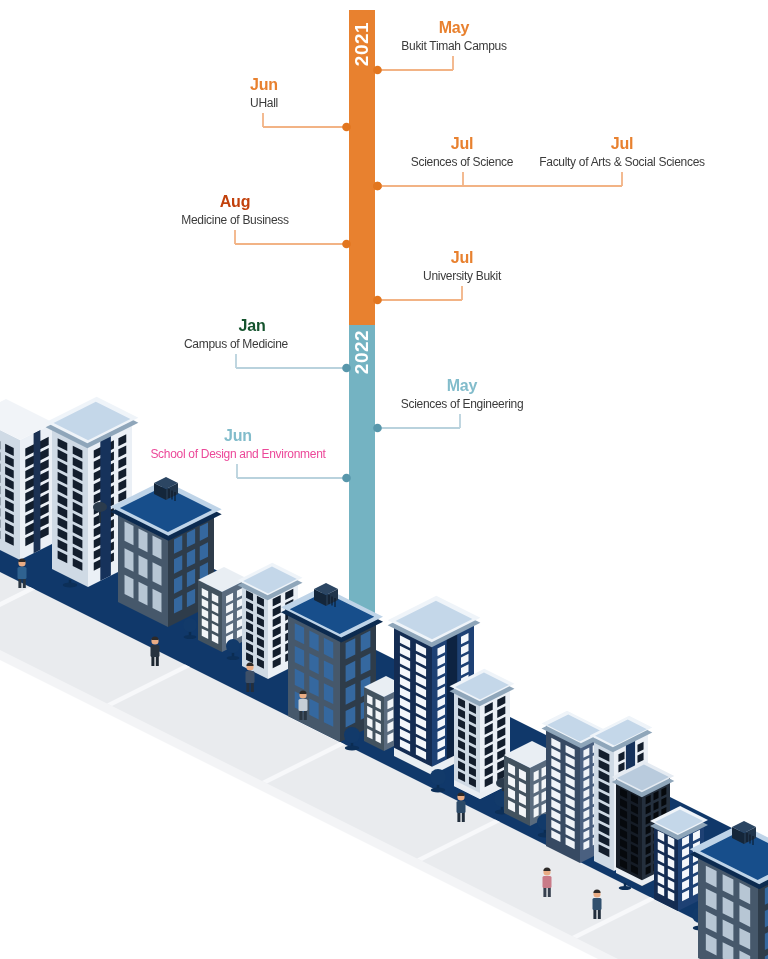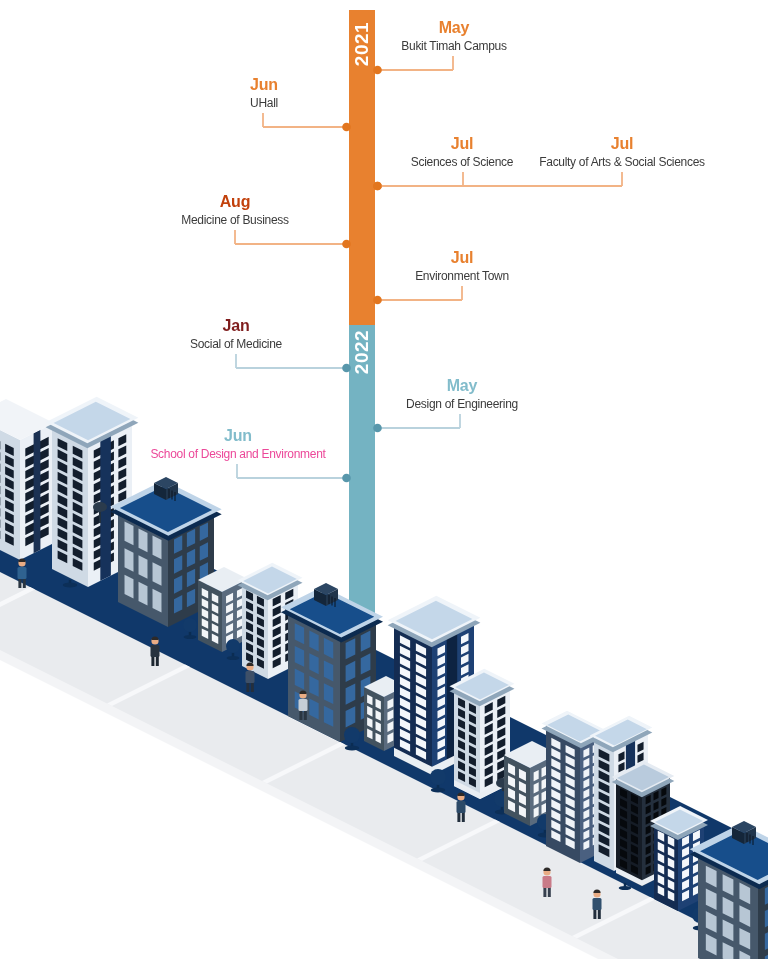"Environment Town" div.entry-title { text: Environment Town -> University Bukit }
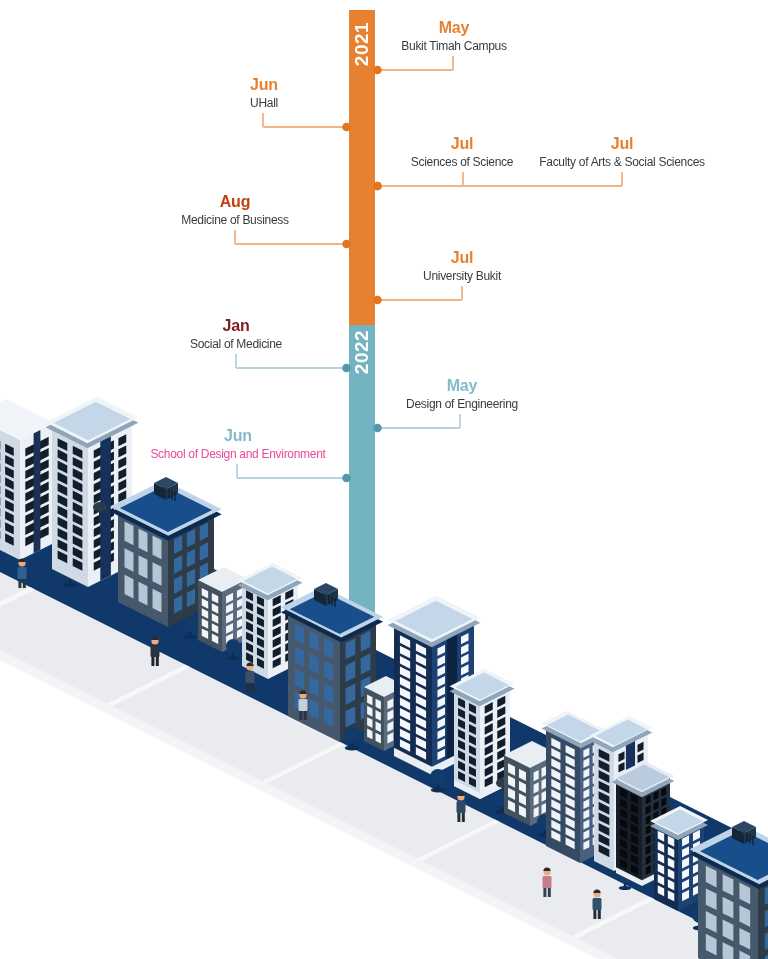"Jan" div.entry-month { color: #7f1d1d -> #14532d; left: 76px -> 92px }
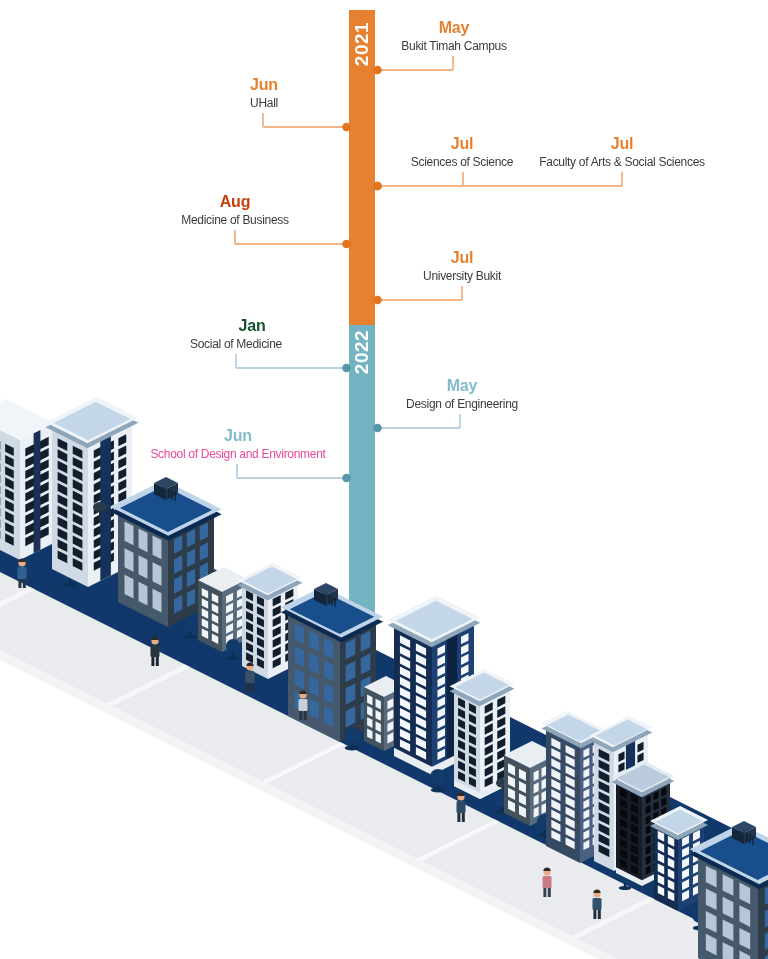"Social of Medicine" div.entry-title { text: Social -> Campus }
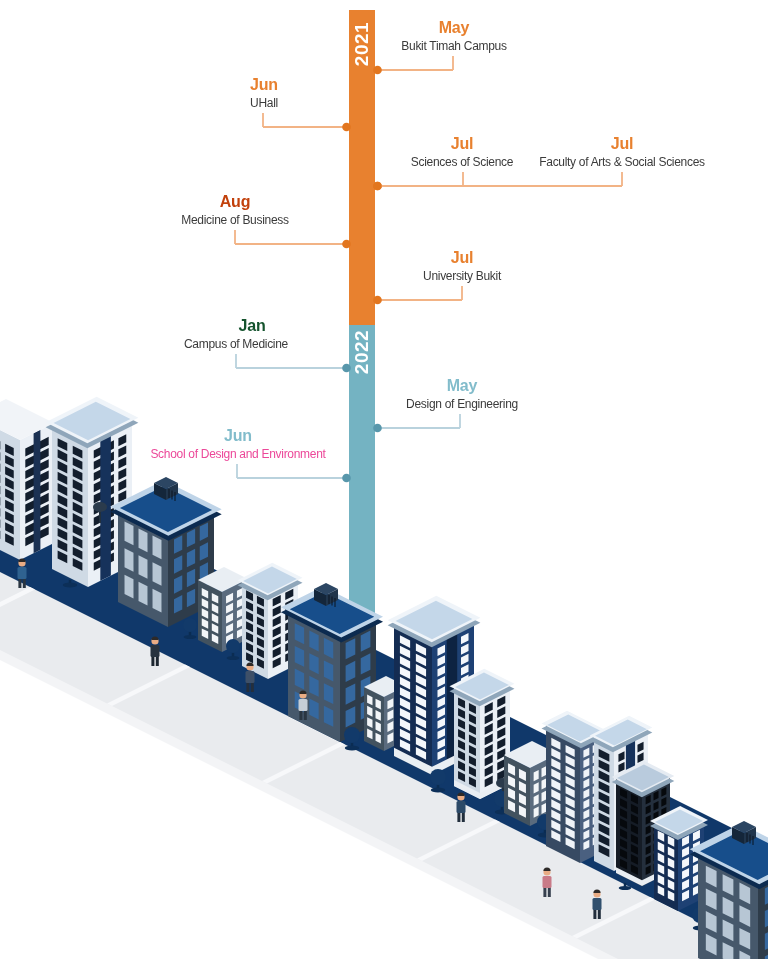"Design of Engineering" div.entry-title { text: Design -> Sciences }
